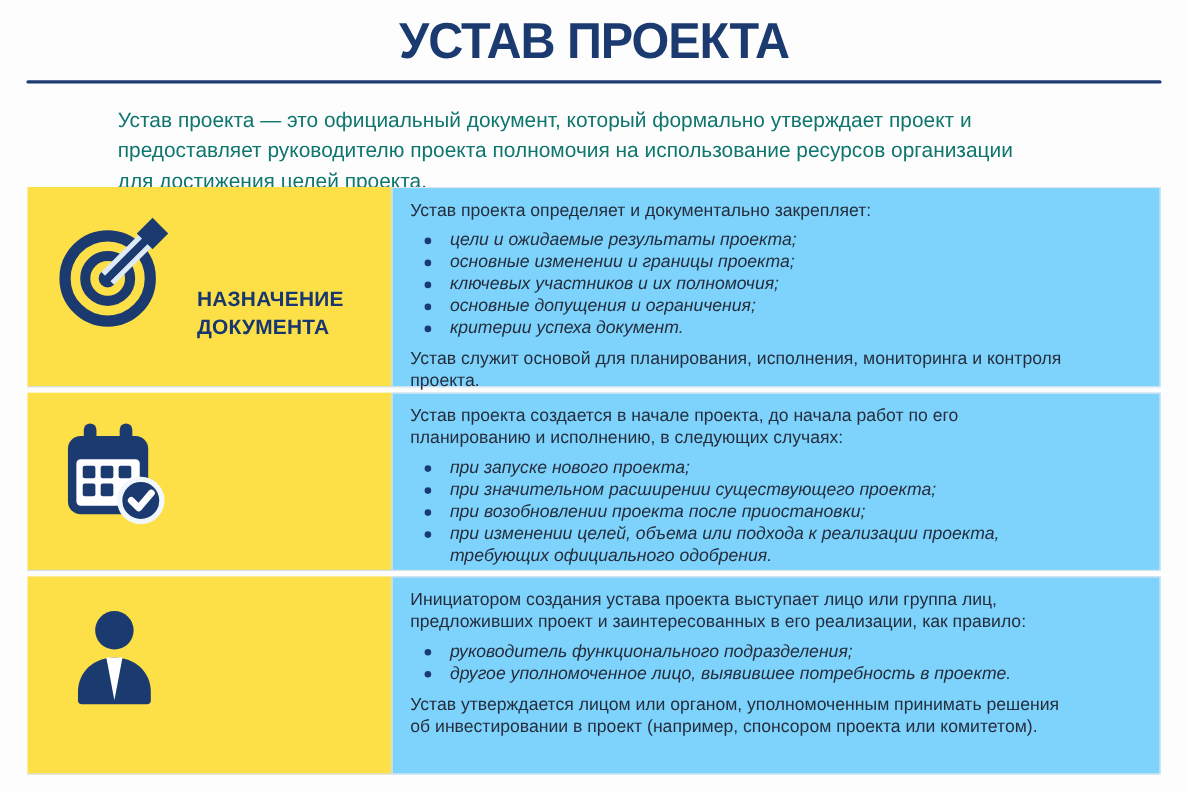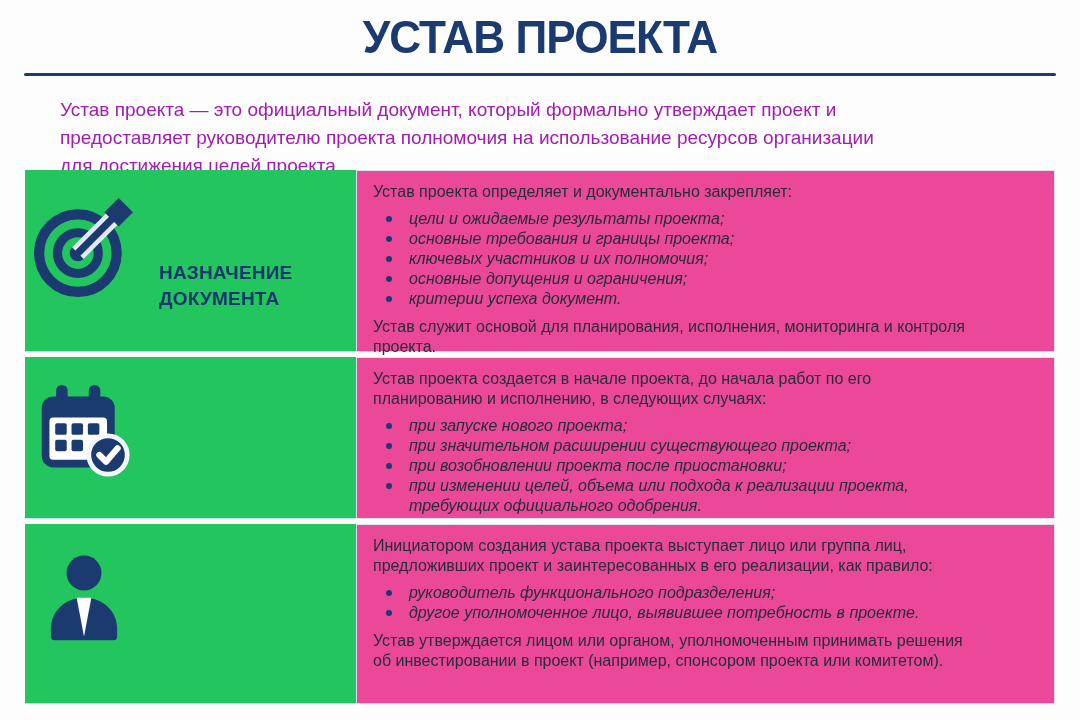"Устав проекта — это официальный" .intro { color: #a21caf -> #0f766e; margin: 20px 0 0 60px -> 20px 0 0 107px }
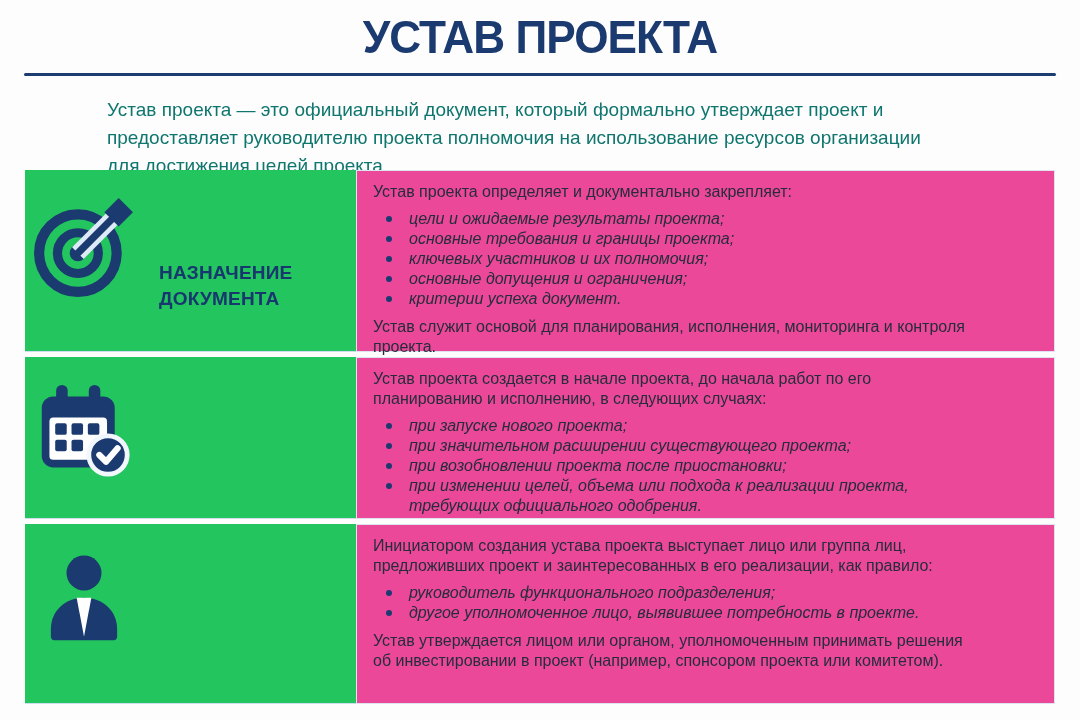"Устав проекта определяет и документально" .cell-right { background: #ec4899 -> #7dd3fc }
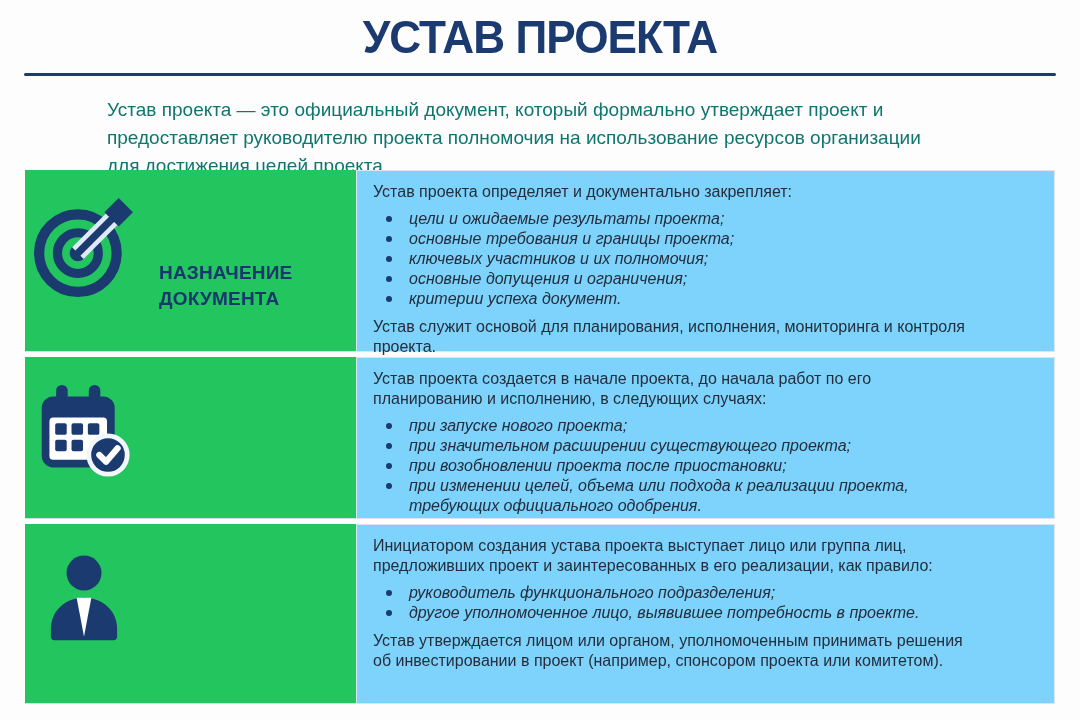"основные требования и границы проекта;" li { text: требования -> изменении }
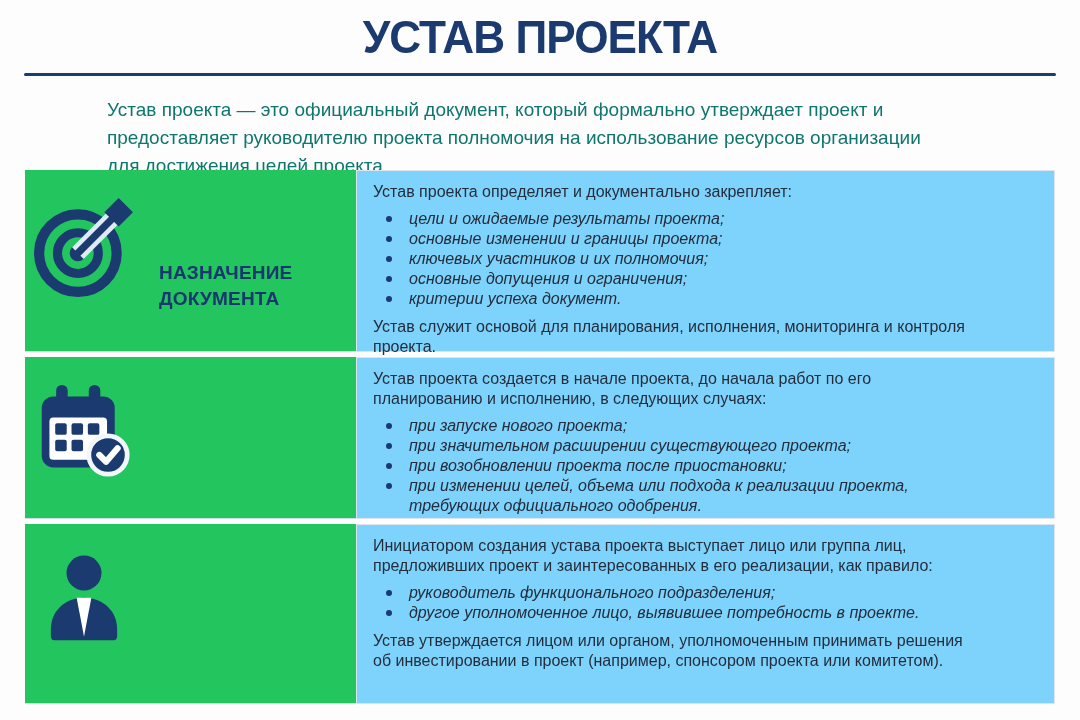"НАЗНАЧЕНИЕ" .cell-left { background: #22c55e -> #fde047; padding: 26px 0 0 4px -> 26px 0 0 24px }
